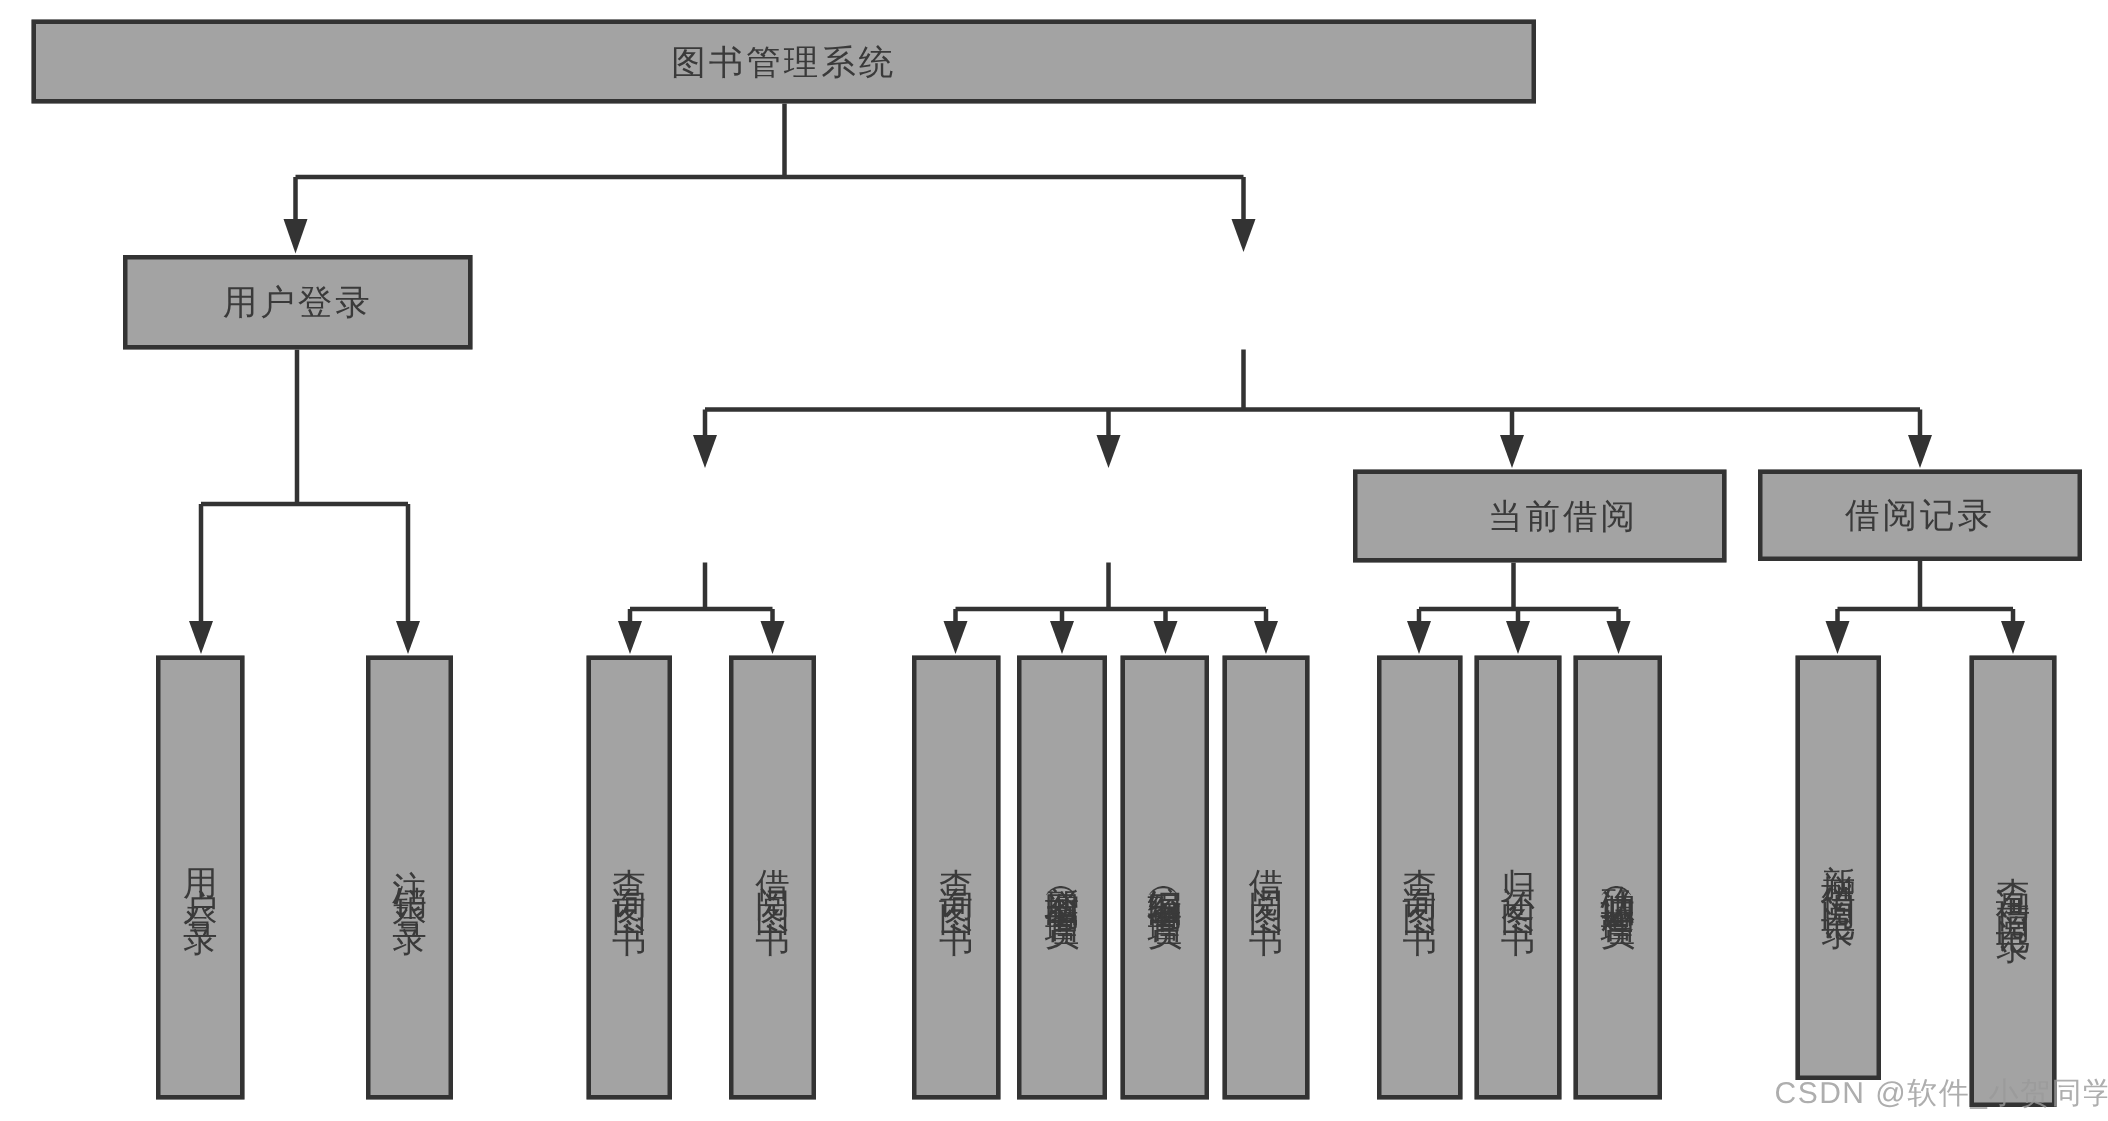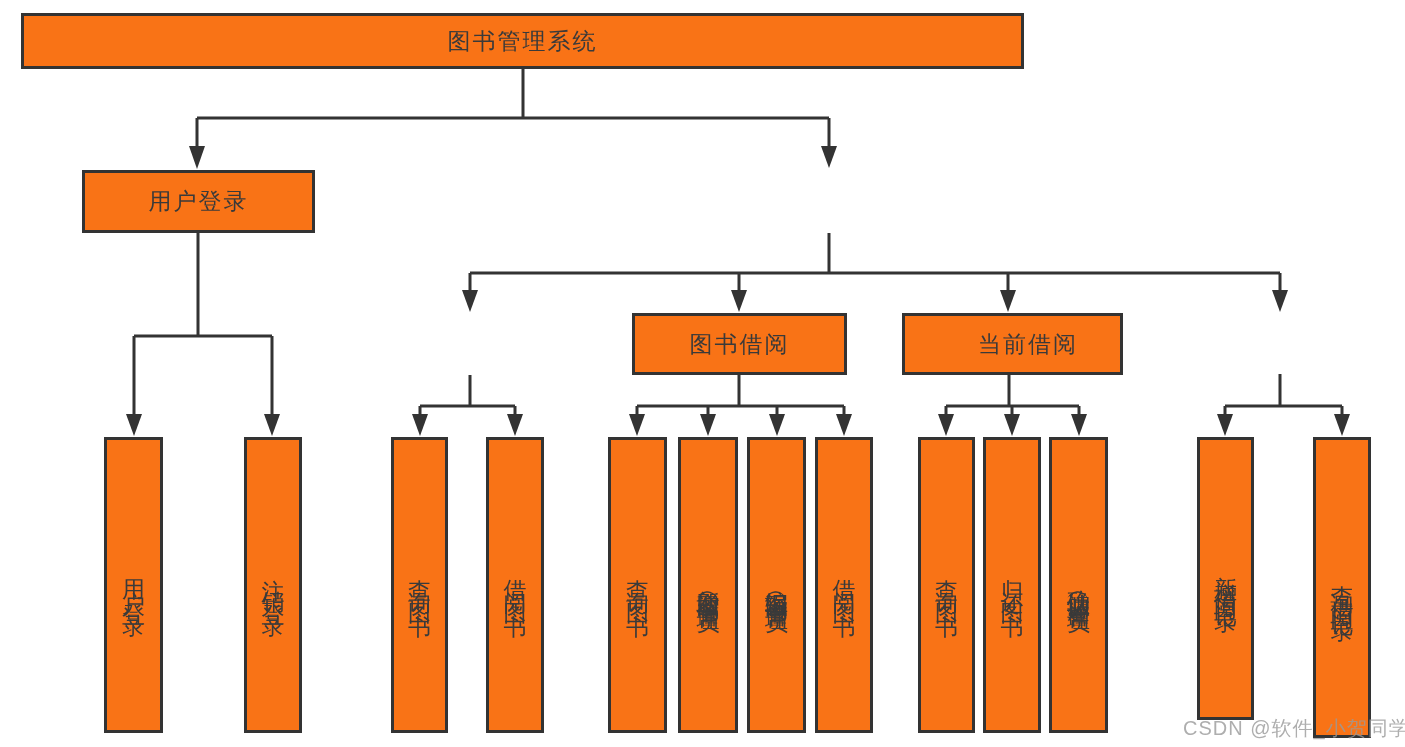"图书管理系统" .node { background: #f97316 -> #a3a3a3 }
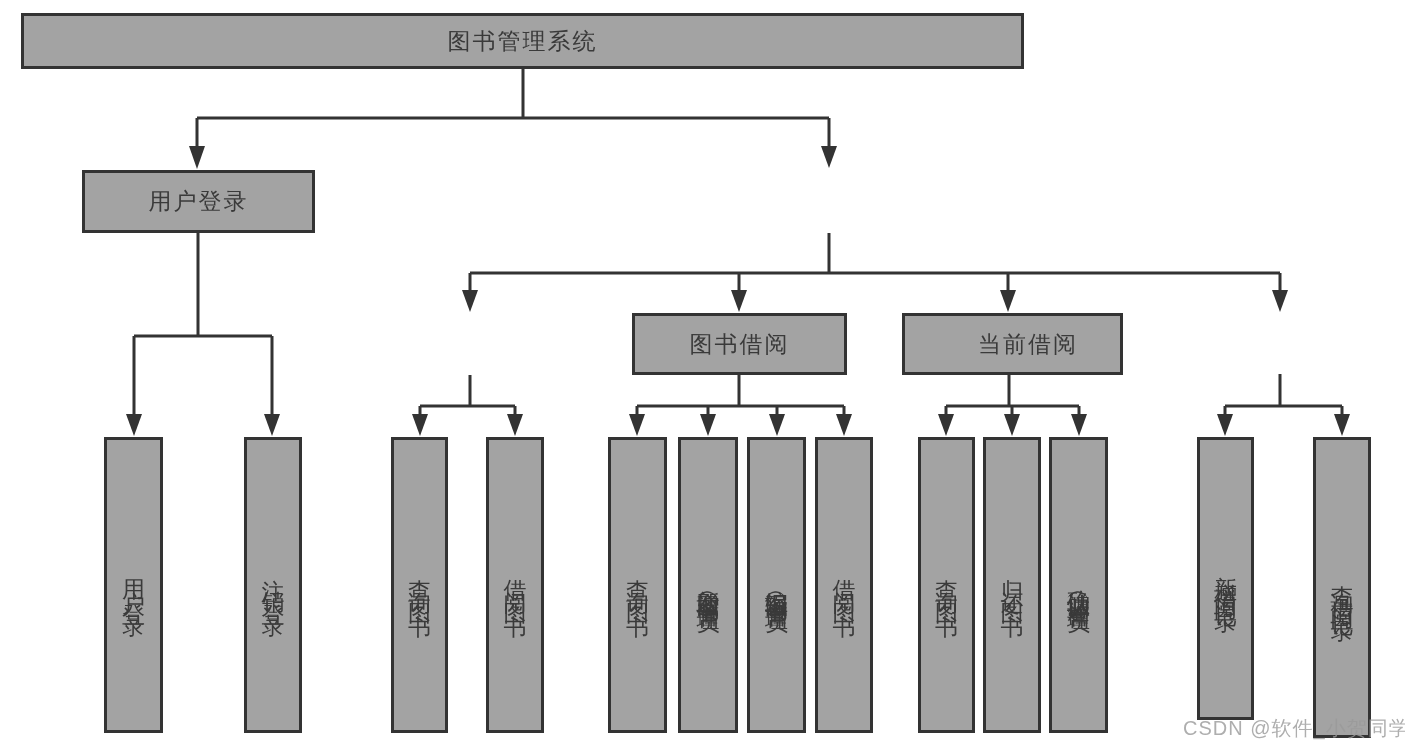"图书借阅" div.node { html: <div> <span>图书借阅</span> </div> -> none }
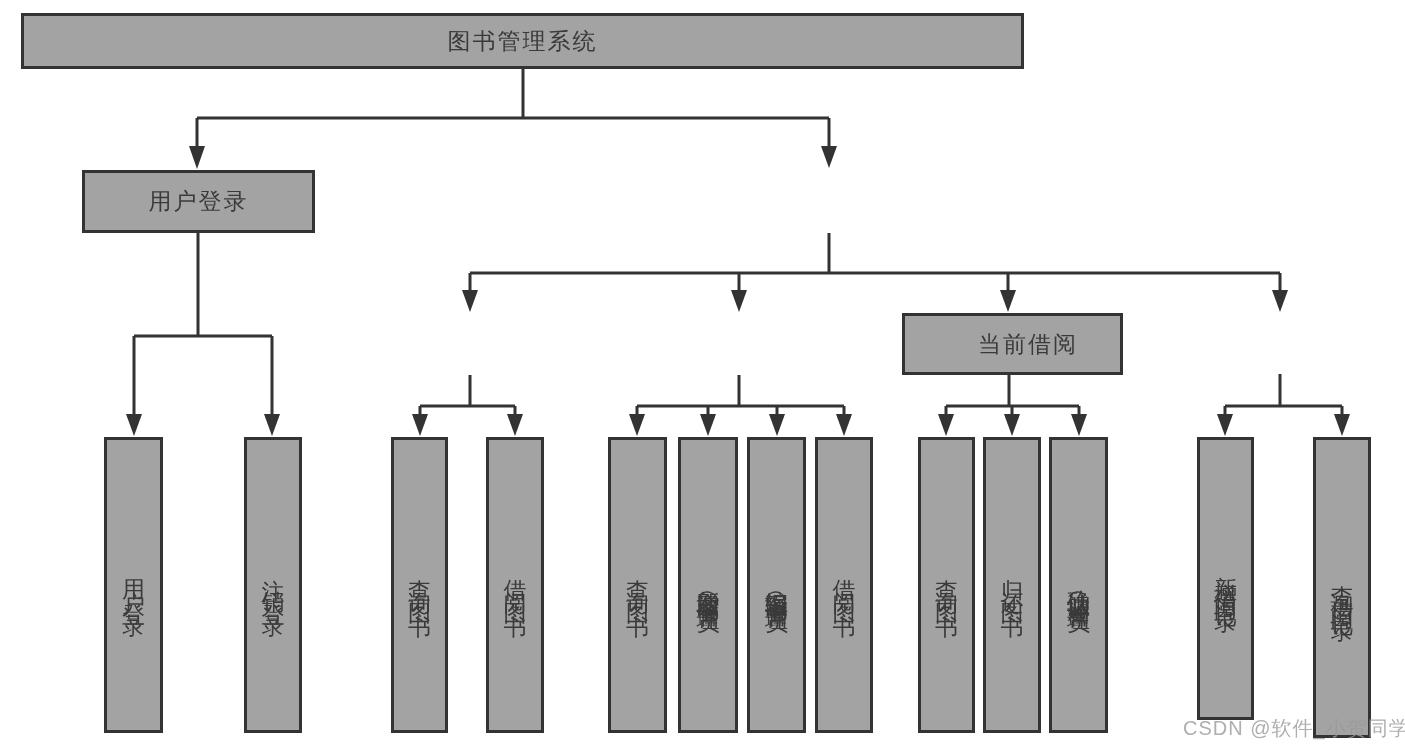"当前借阅" div.node { width: 221px -> 249px }
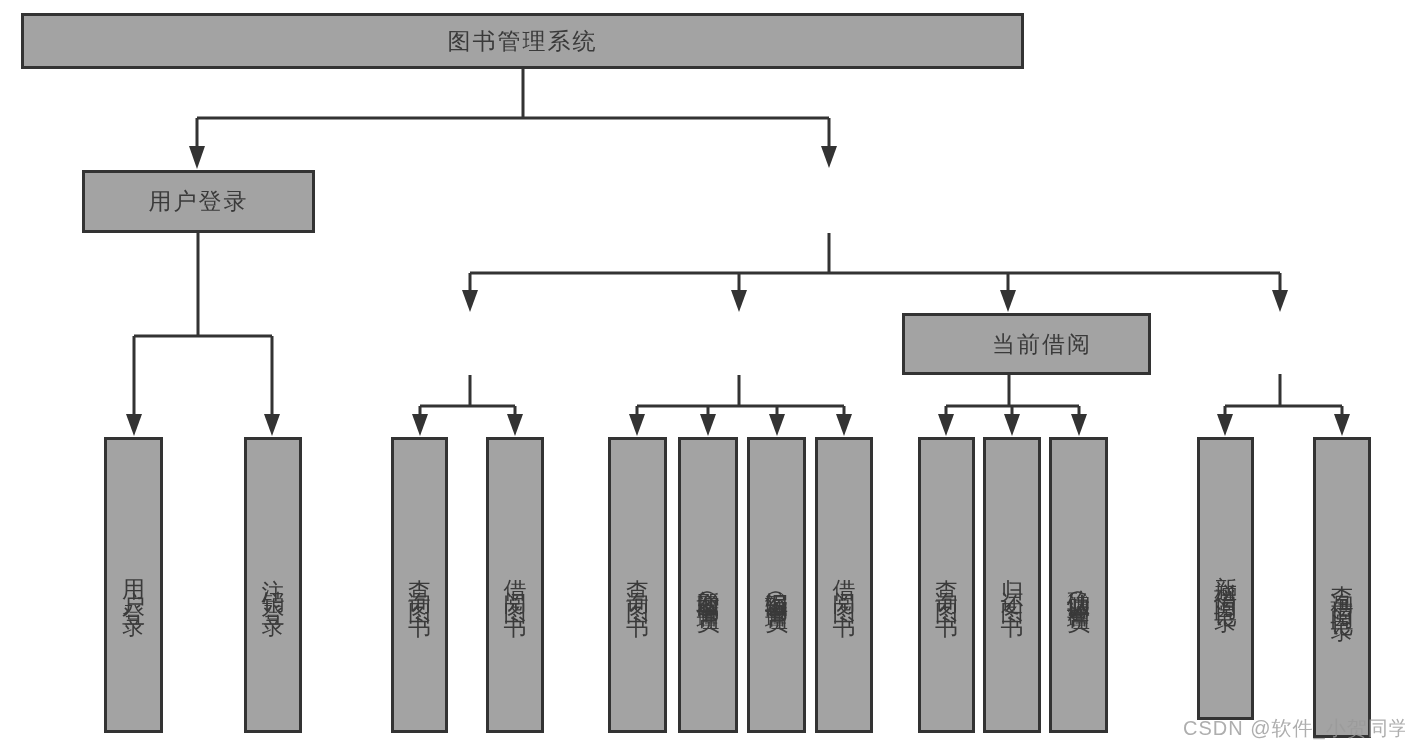"借阅记录" div.node { html: none -> <div> <span>借阅记录</span> </div> }
